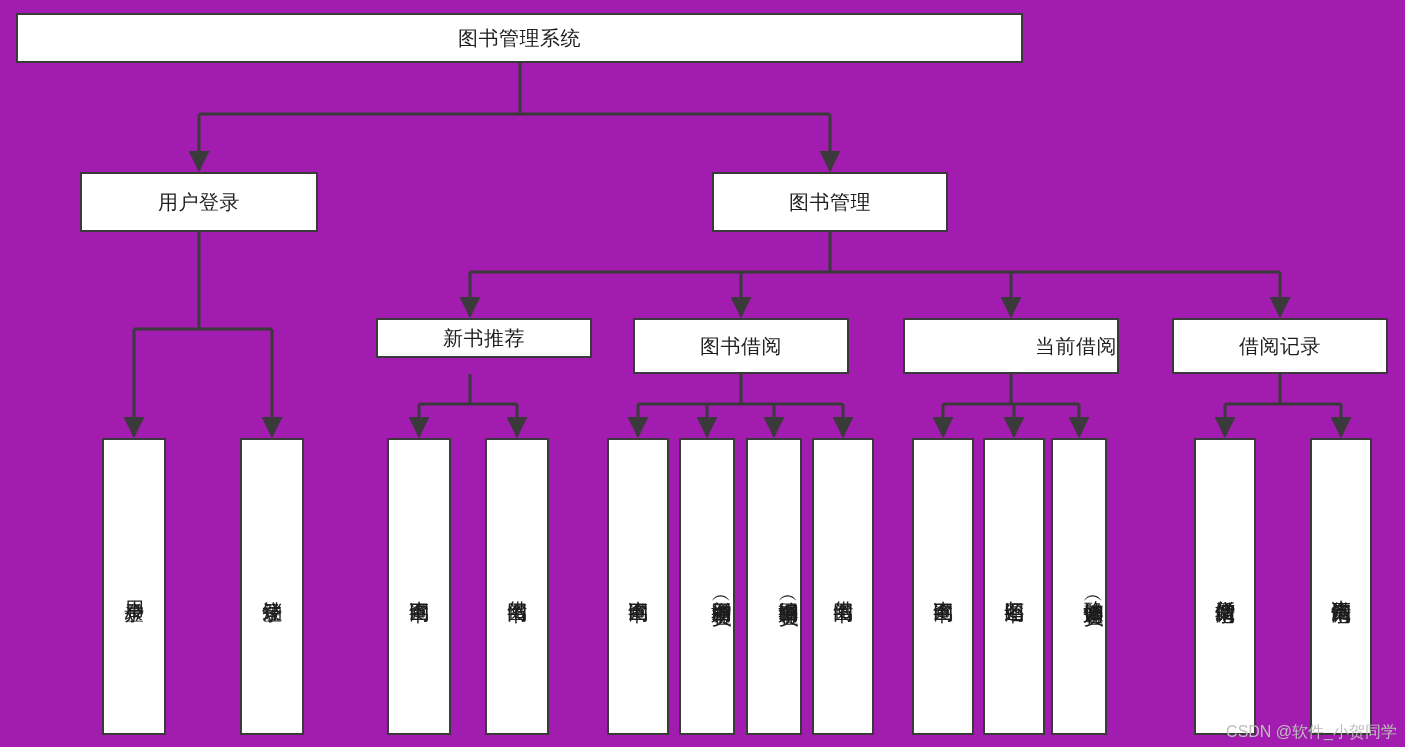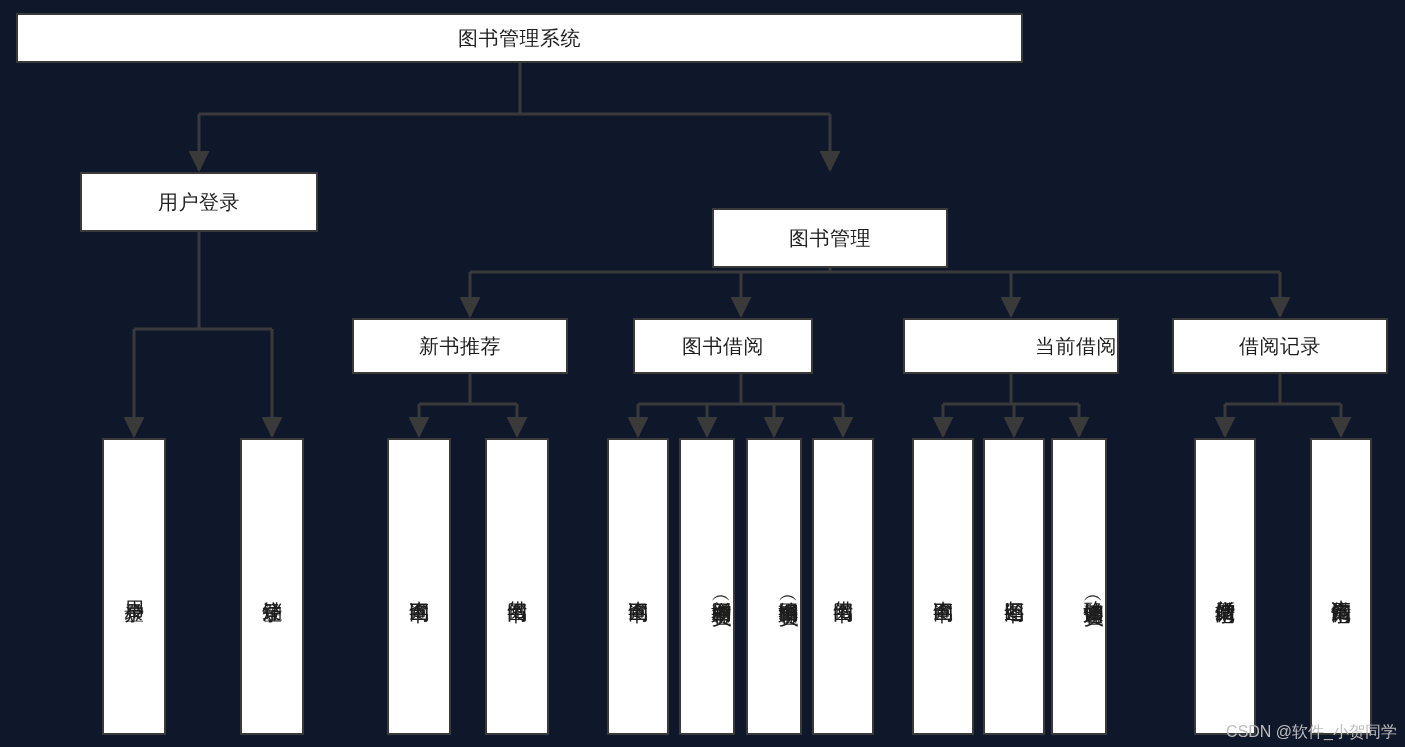"图书管理系统" #canvas { background: #0f172a -> #a21caf }
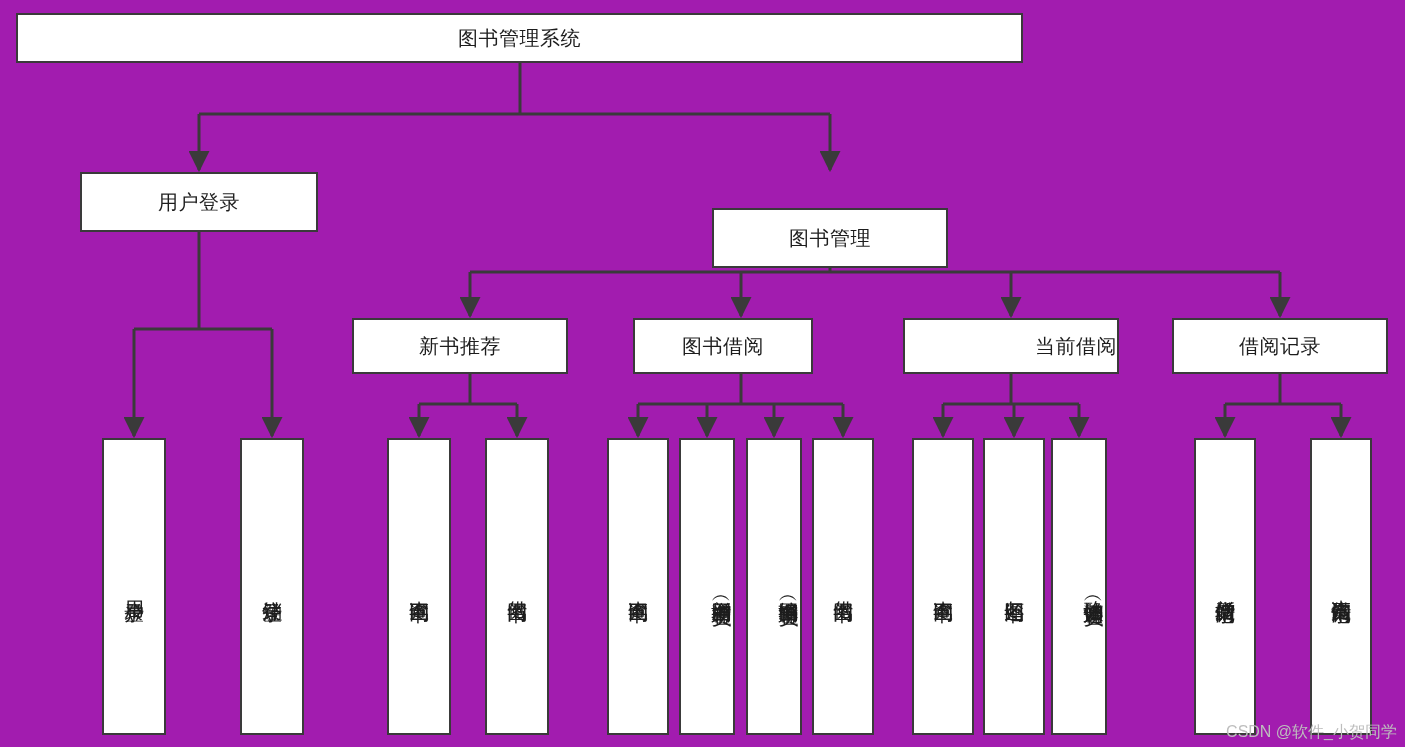"图书管理" div.node { margin-top: 36px -> none }
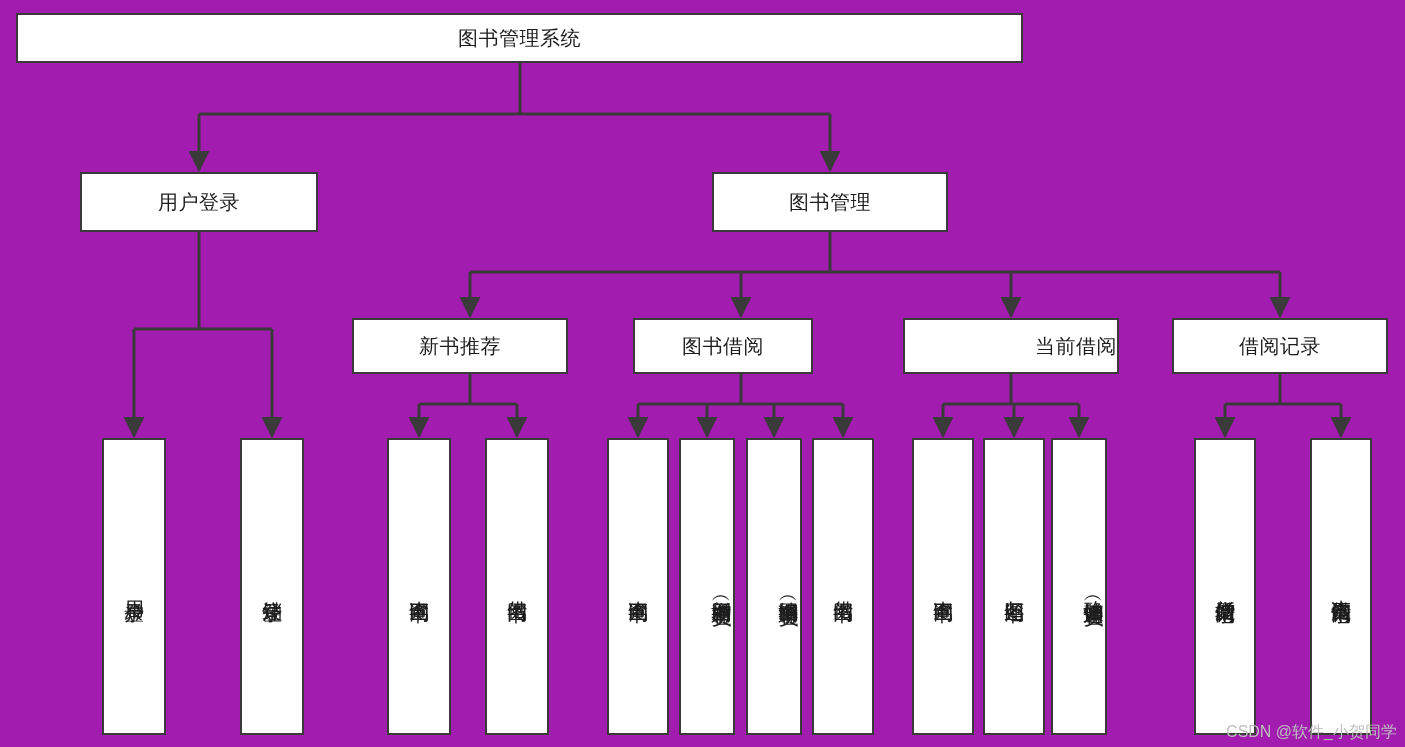"新书推荐" div.node { height: 56px -> 40px; left: 352px -> 376px }
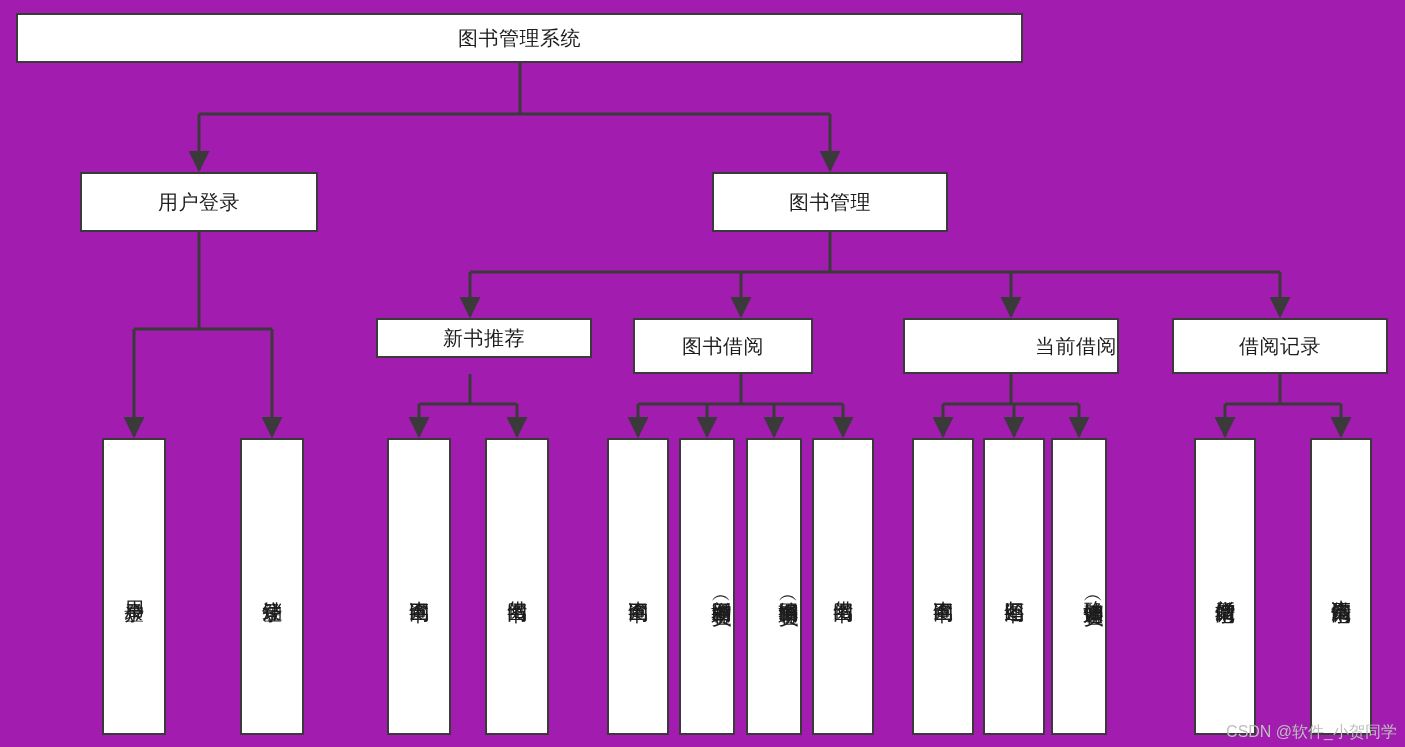"图书借阅" div.node { width: 180px -> 216px }
